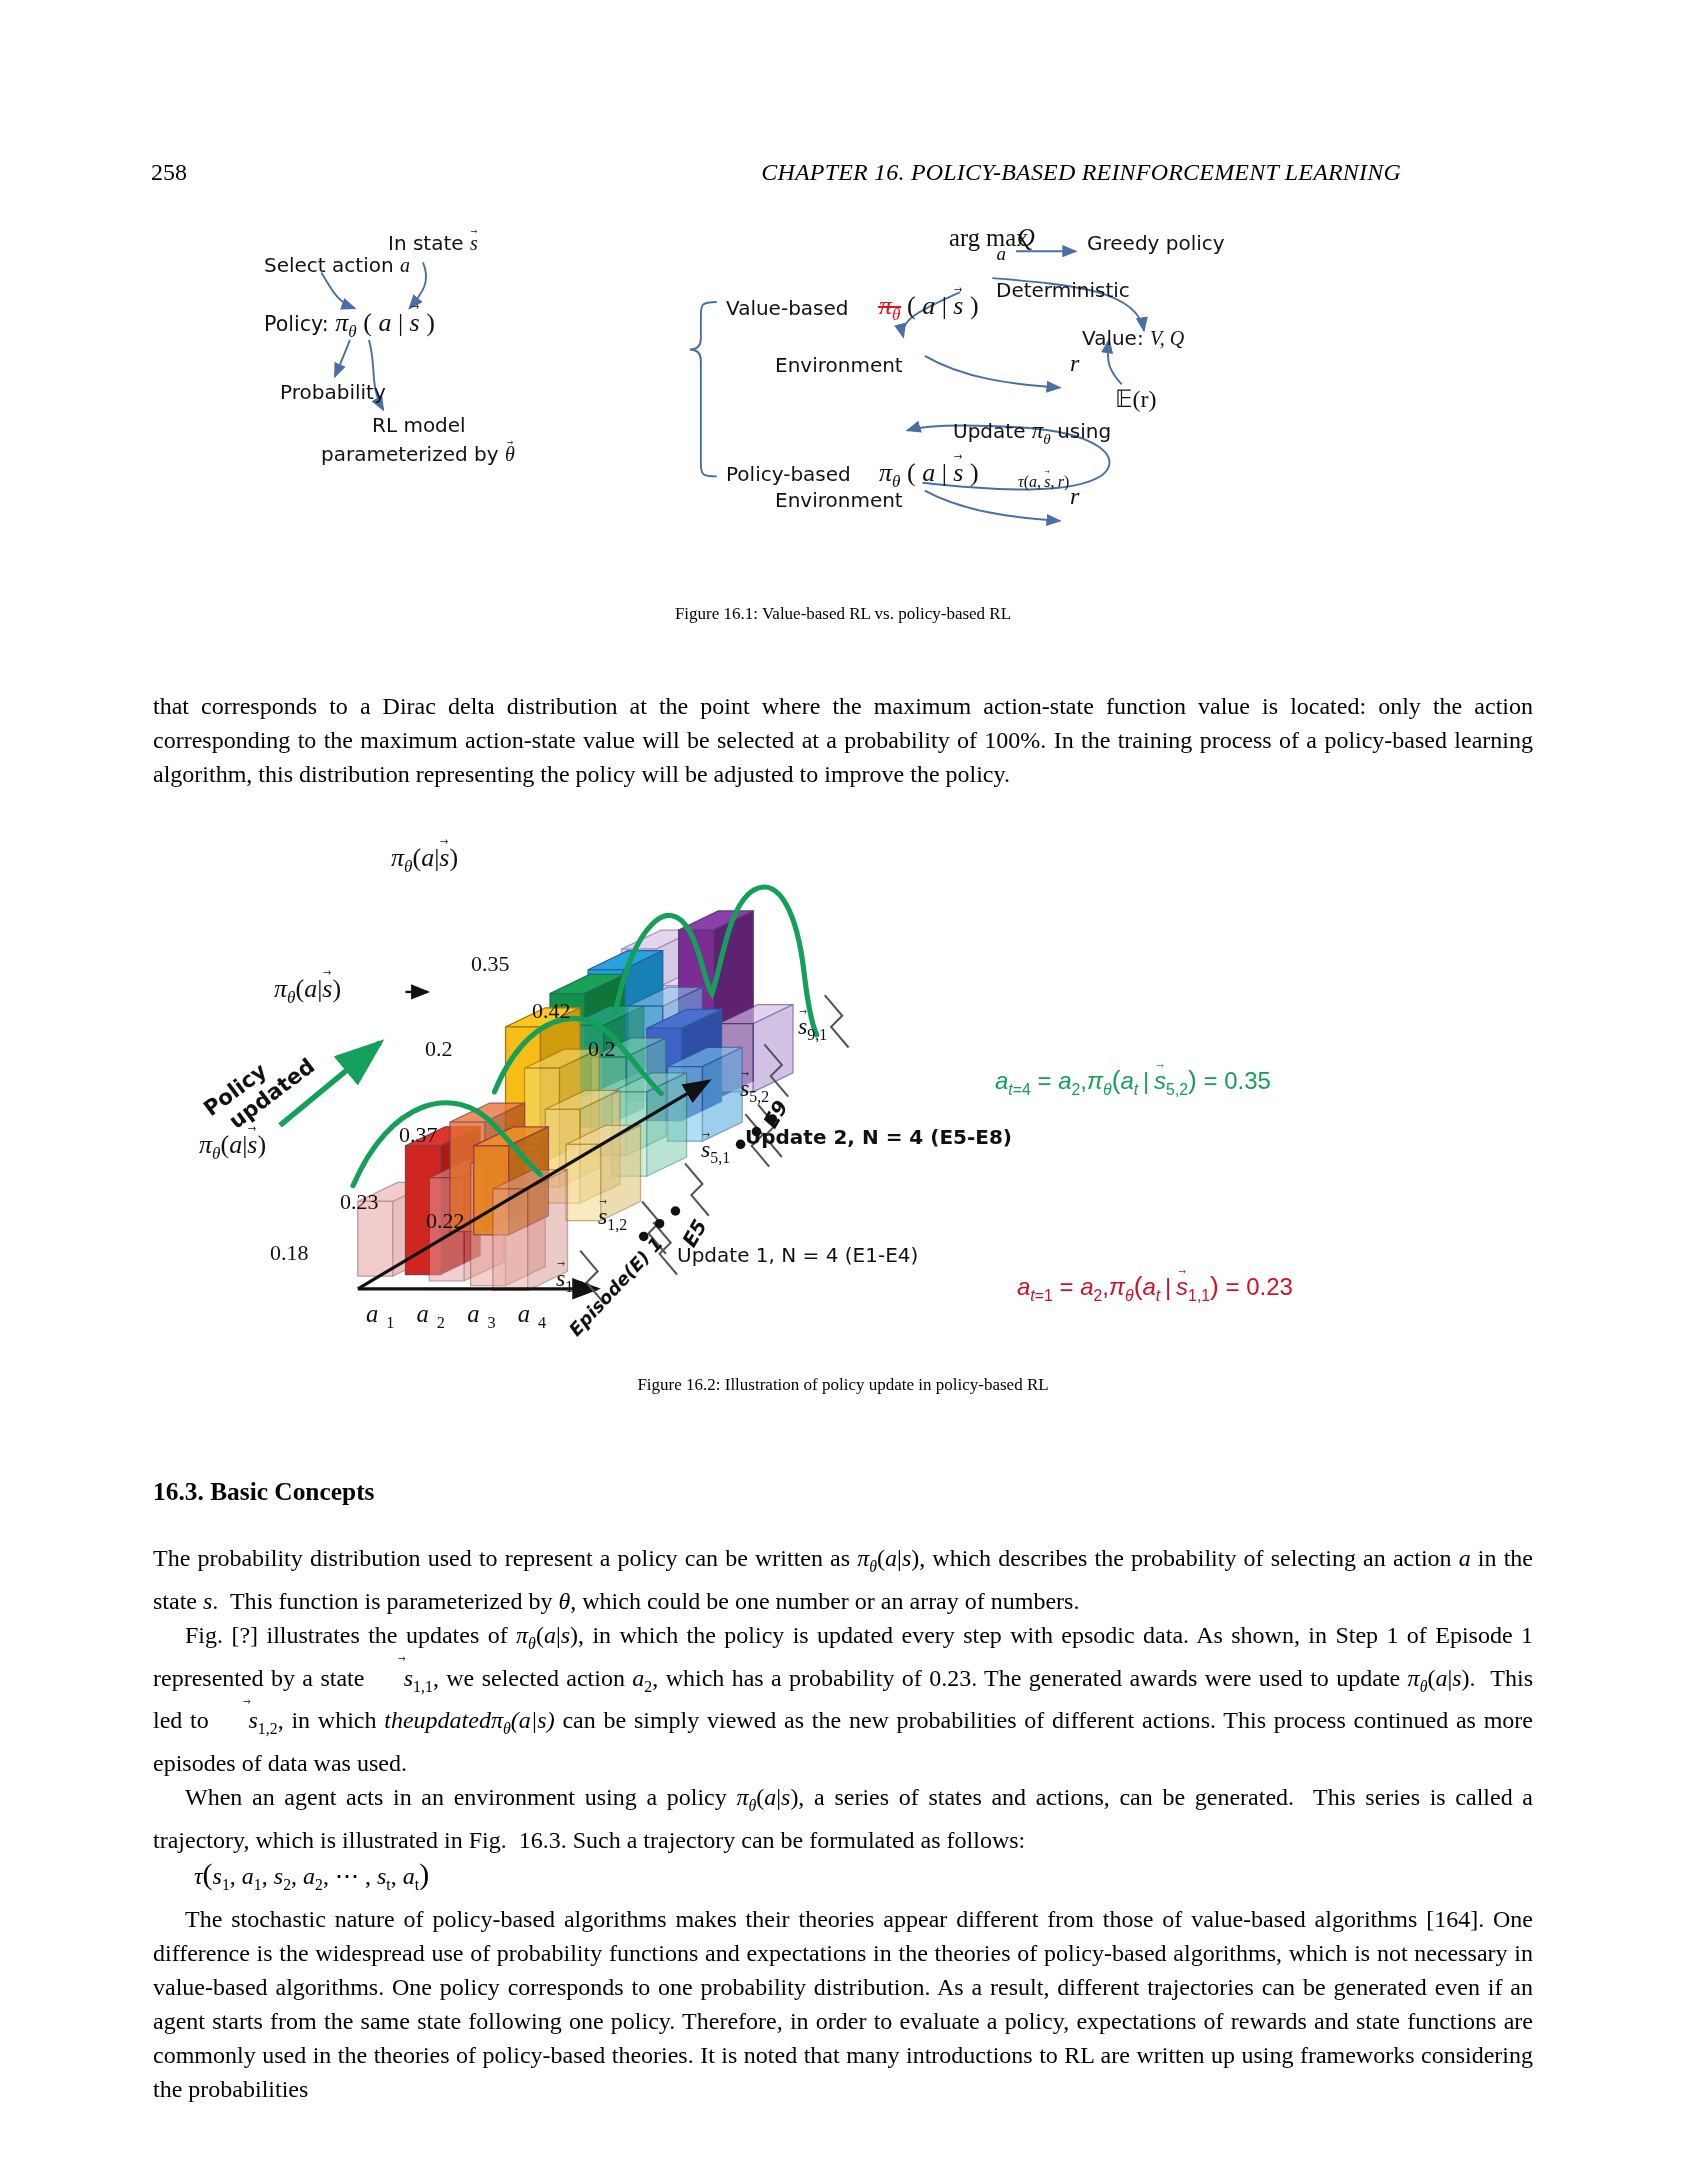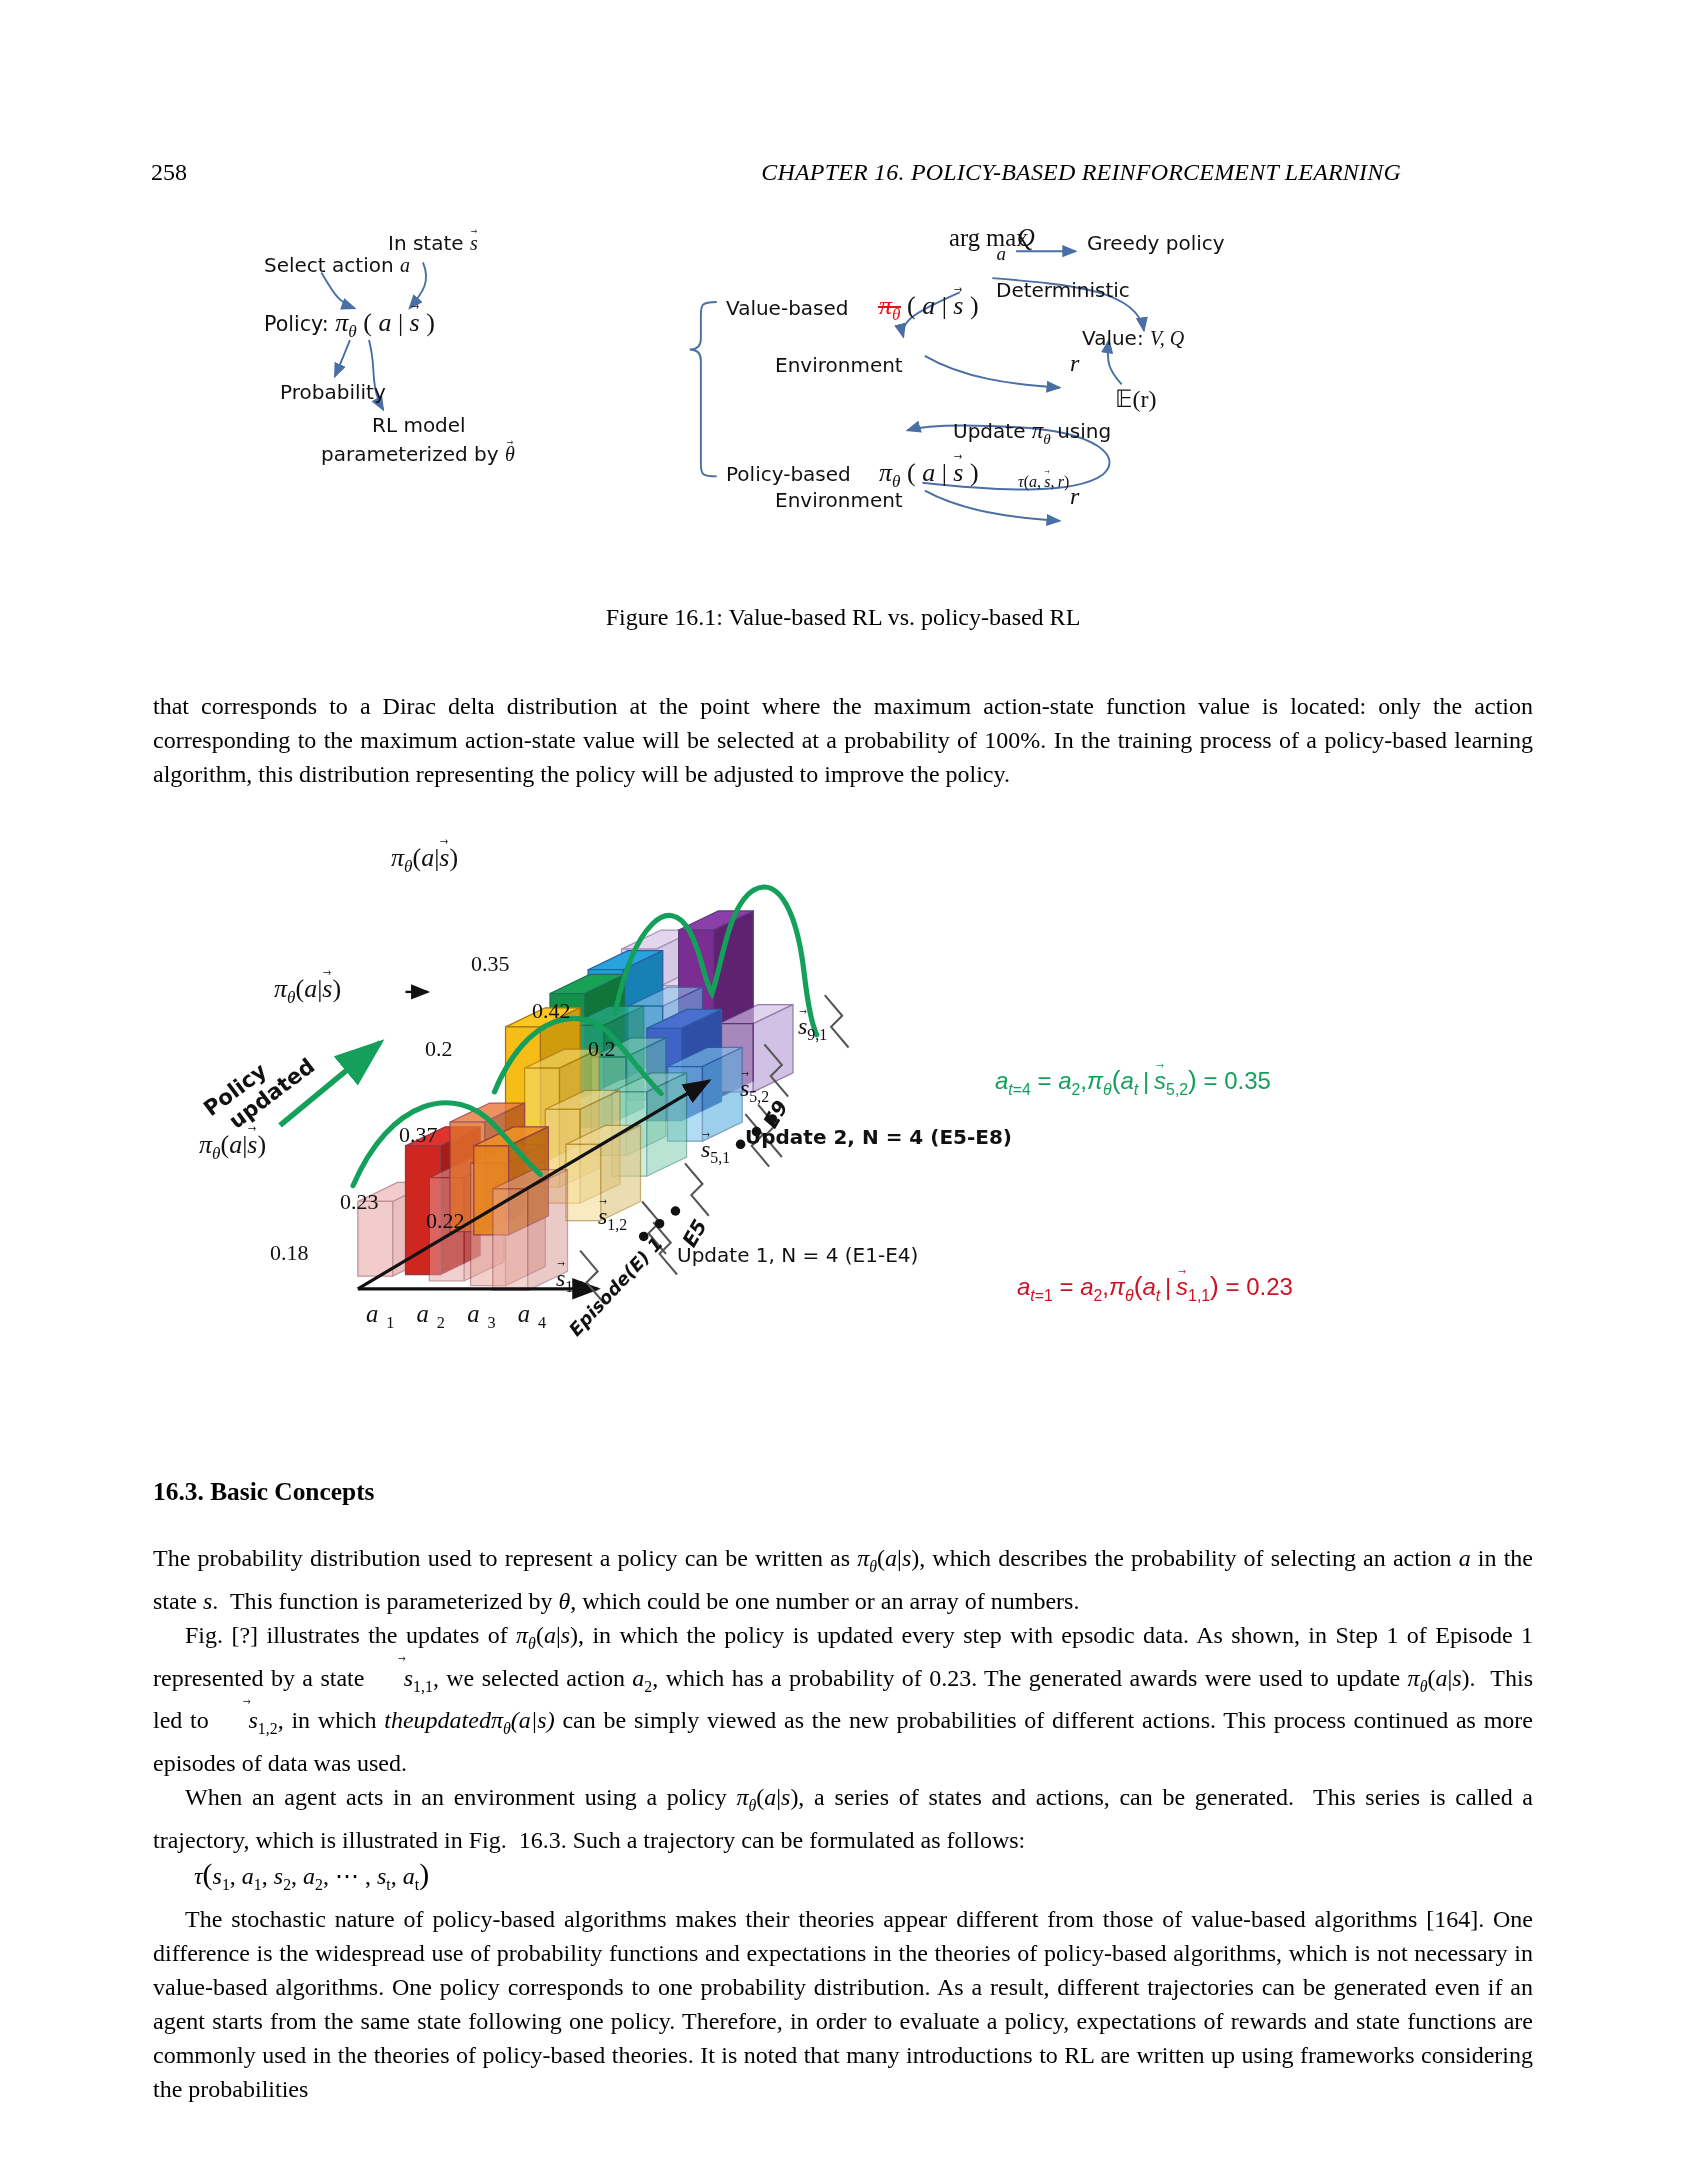"Figure 16.1: Value-based RL vs." .caption { font-size: 24px -> 17px }
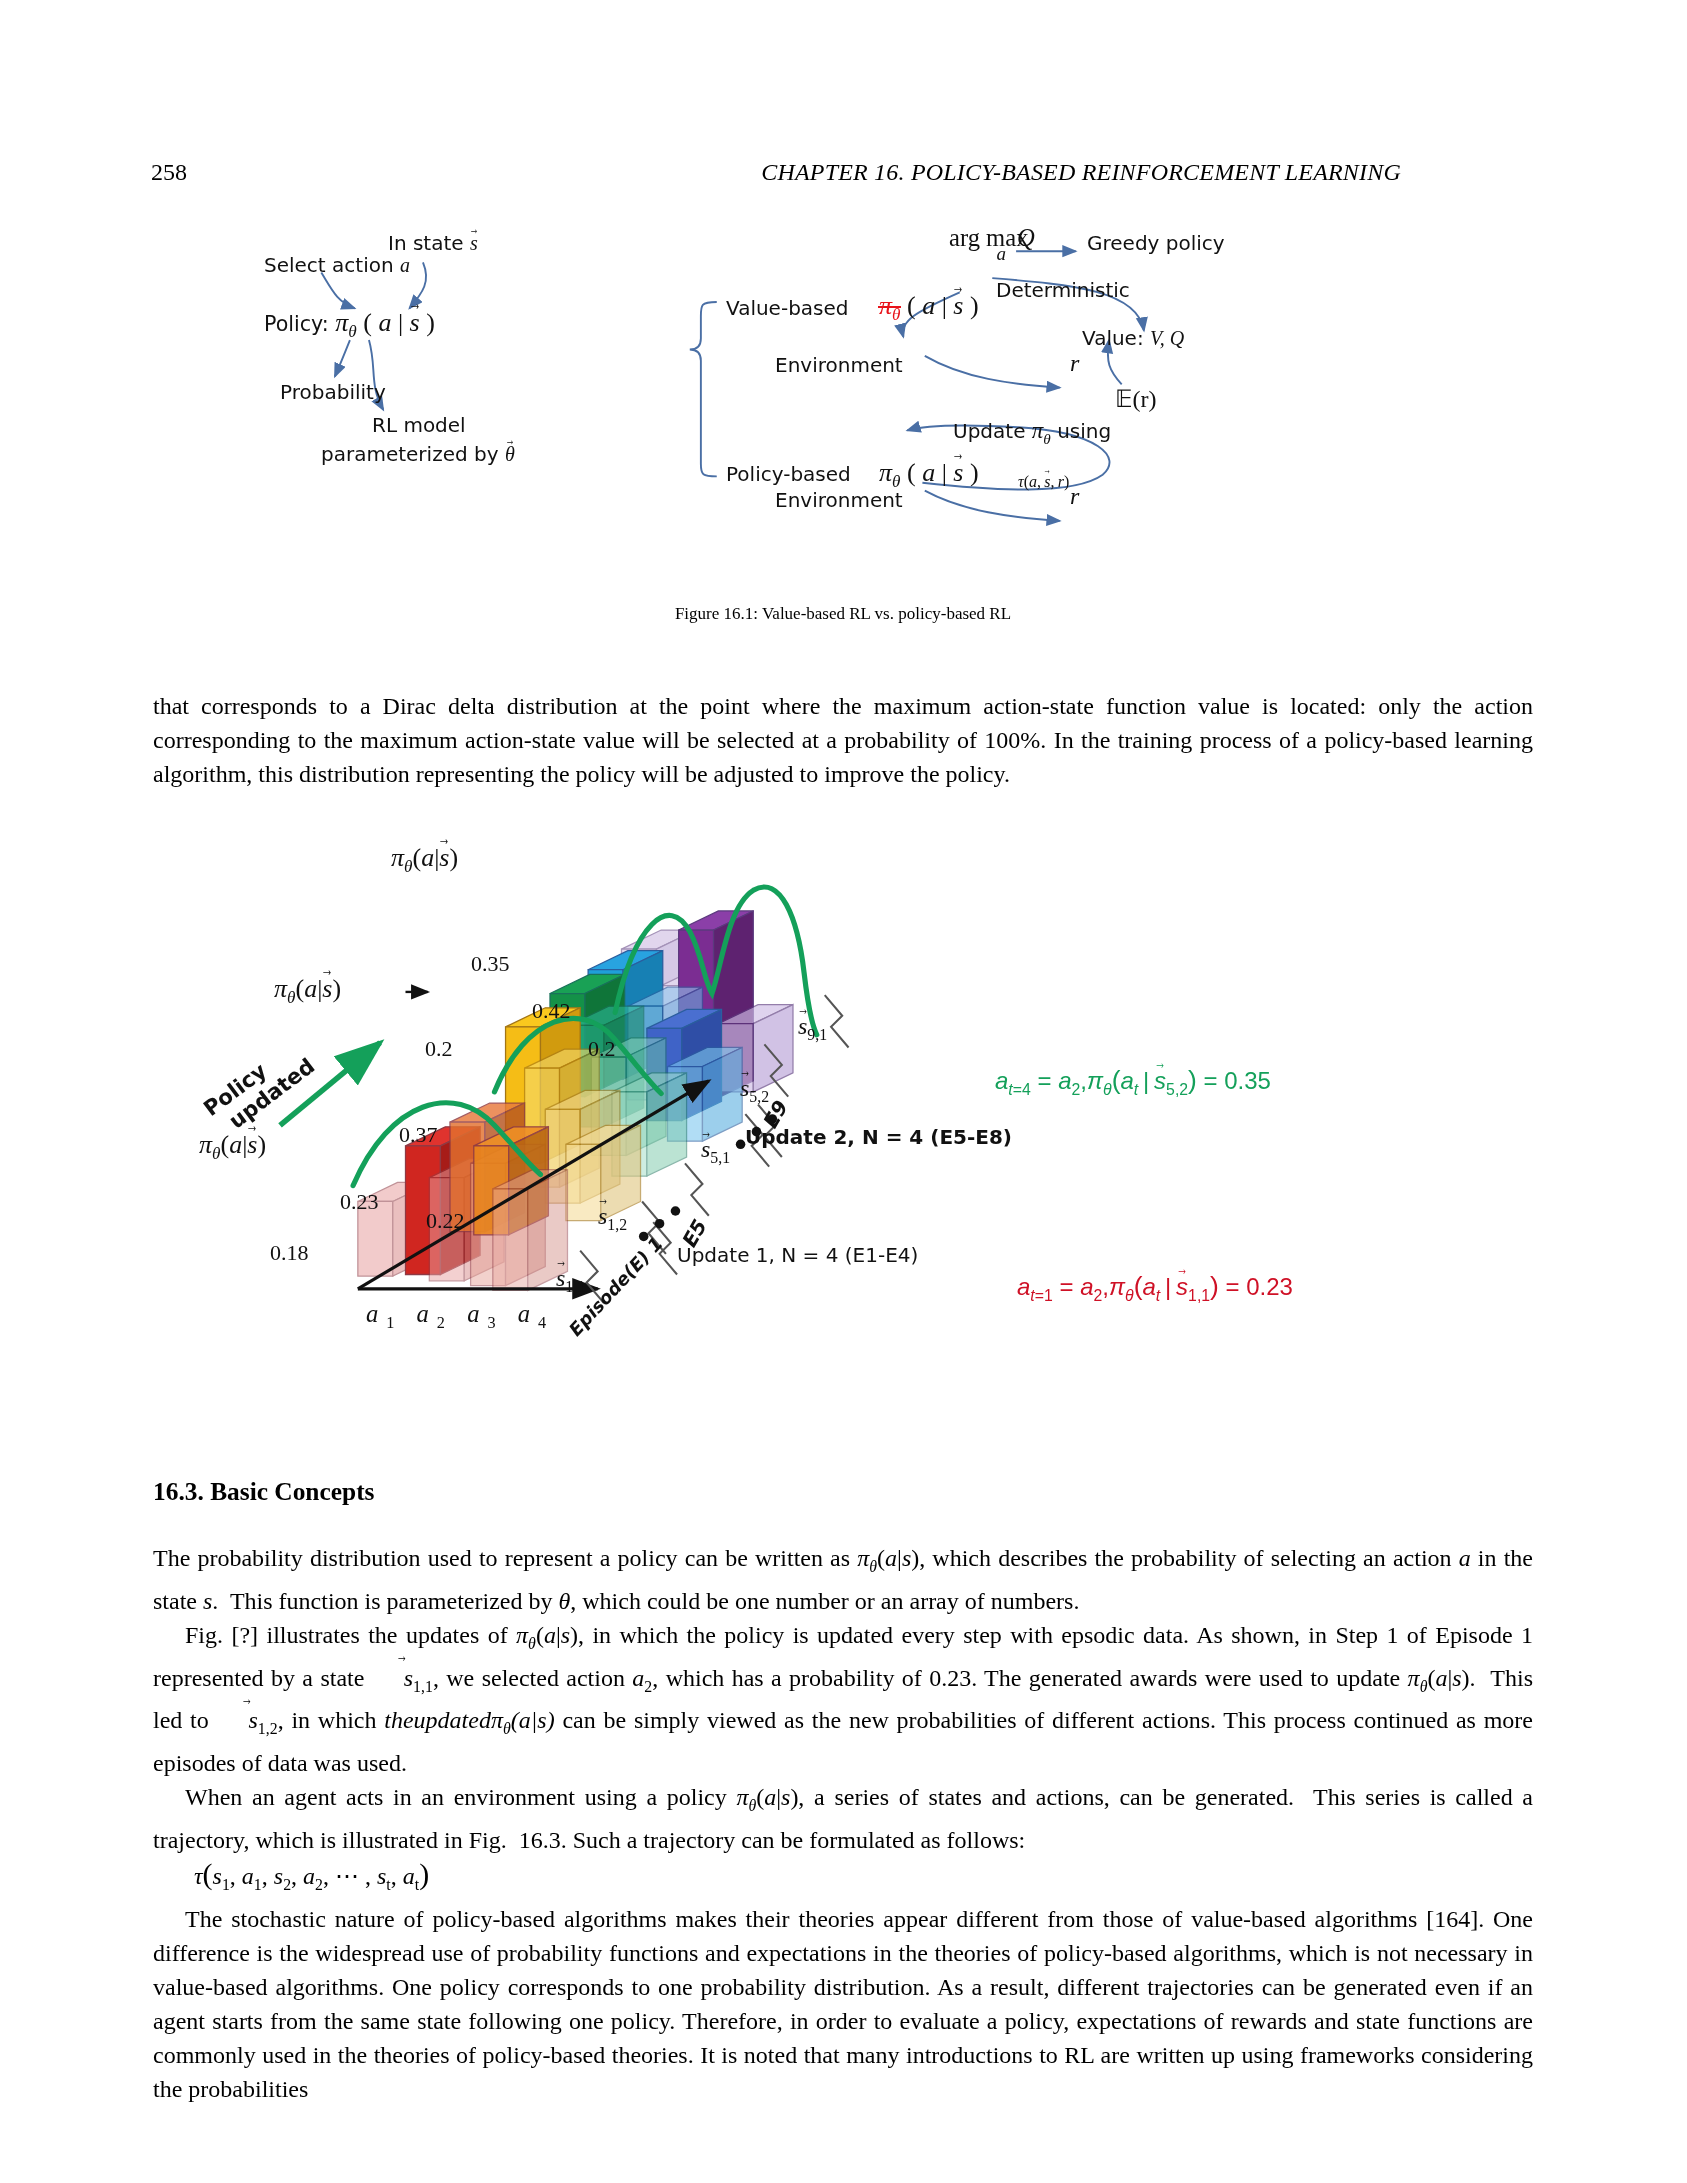"Figure 16.2: Illustration of policy" div.caption { html: none -> <div>Figure 16.2: Illustration of policy update in policy-based RL</div> }
